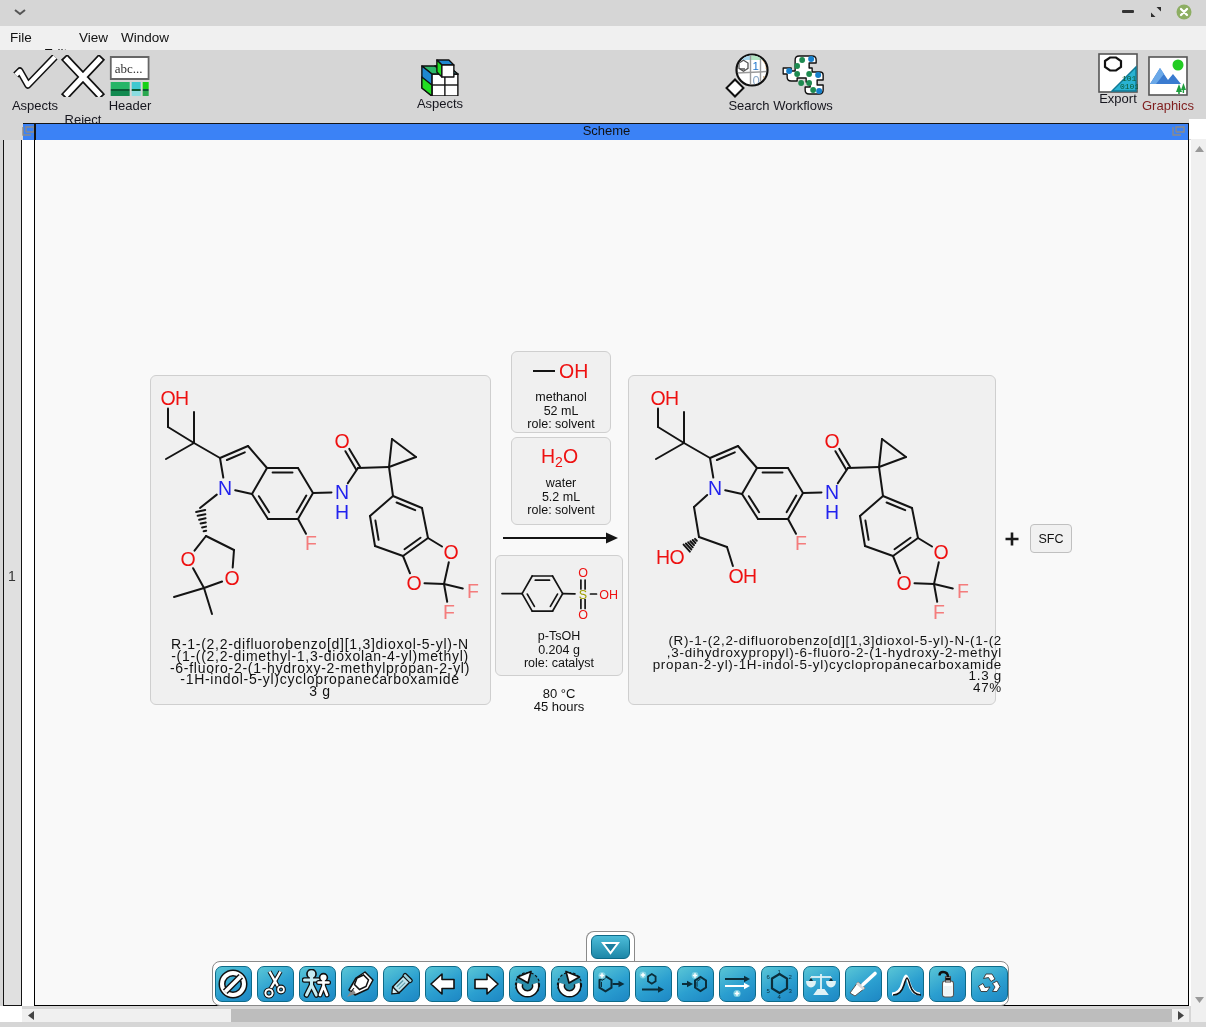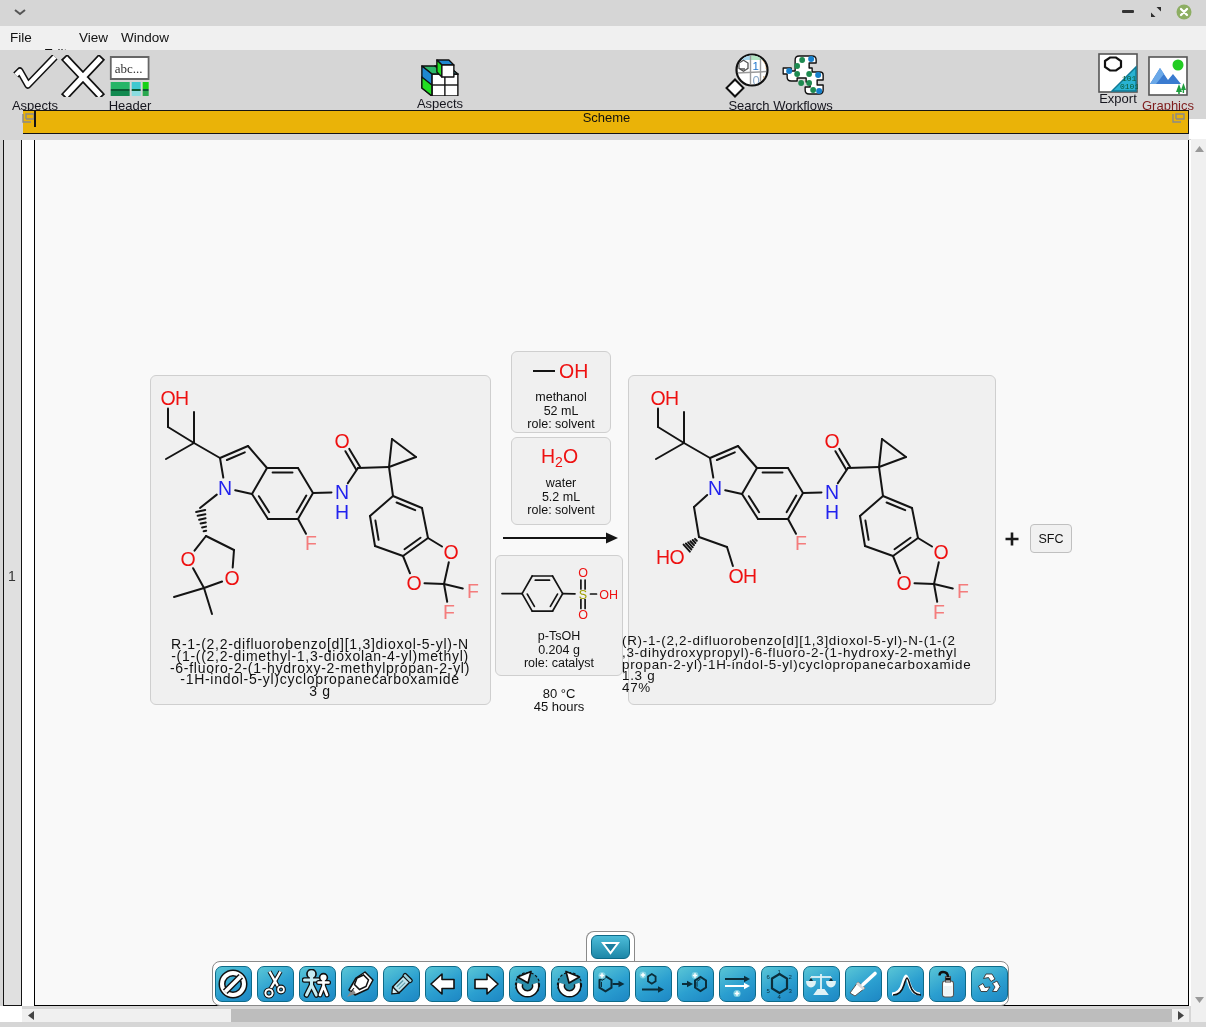"Scheme" div.abs { background: #eab308 -> #3b82f6; top: 110px -> 123px }
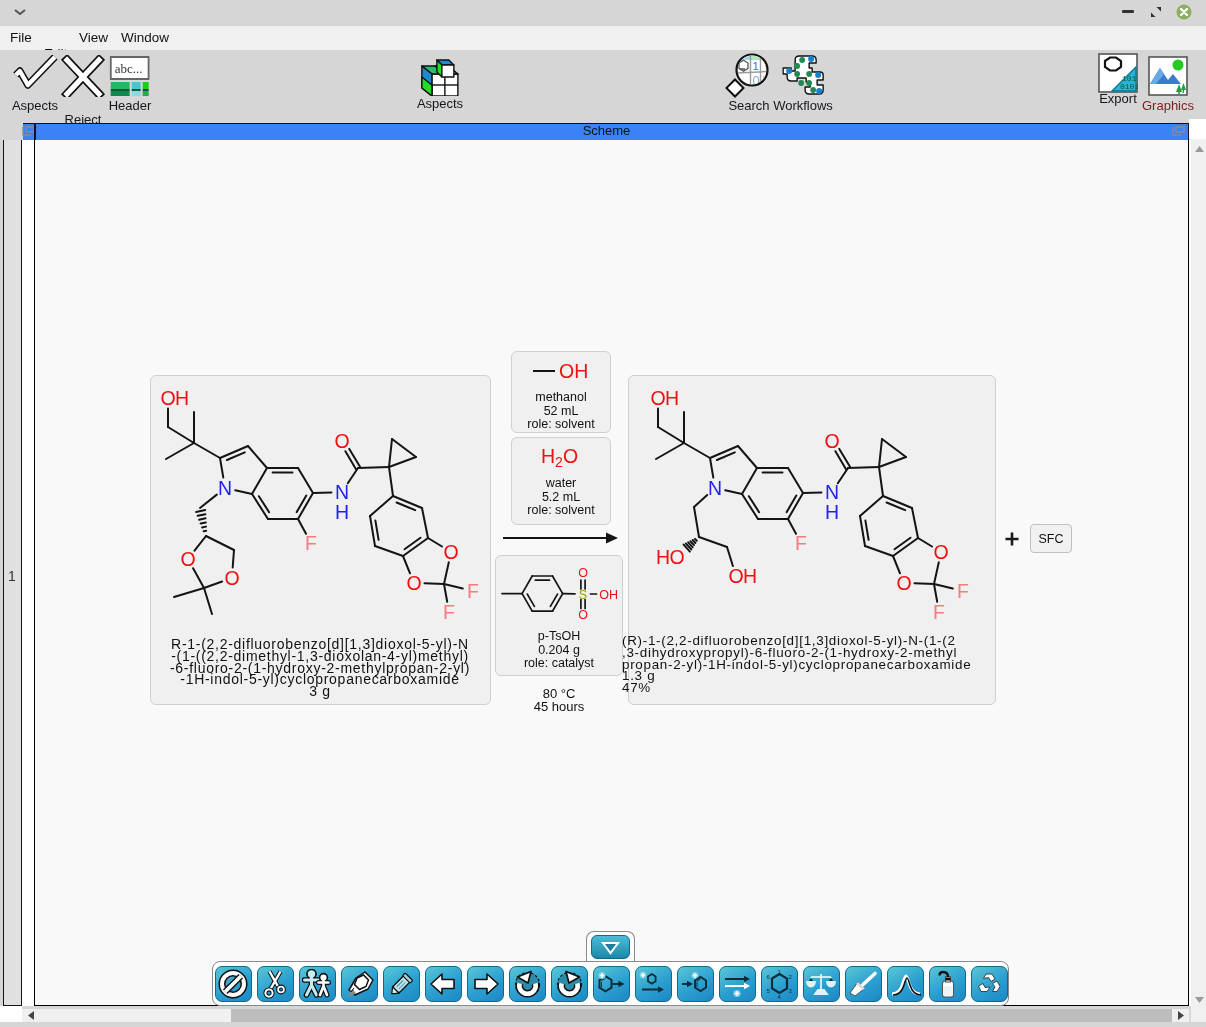"(R)-1-(2,2-difluorobenzo[d][1,3]dioxol-5" div { text-align: left -> right }
